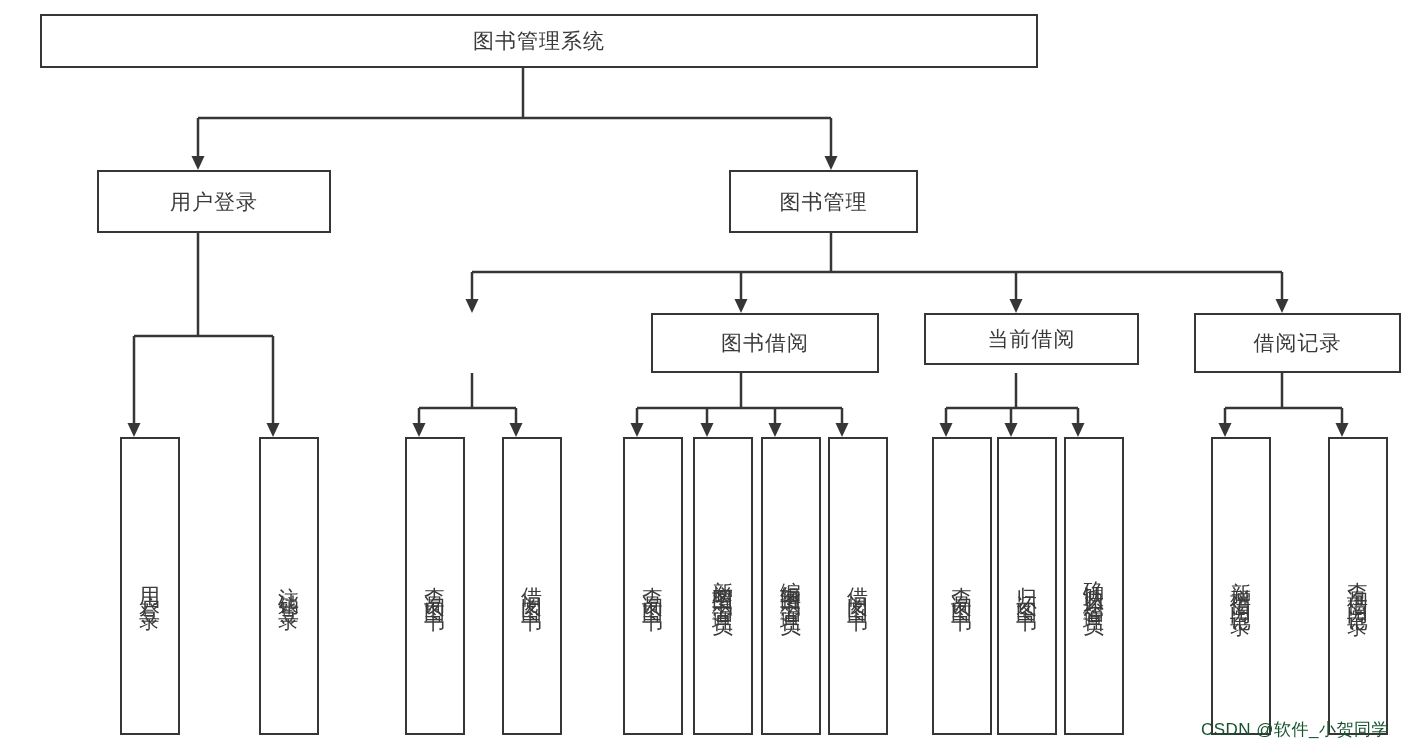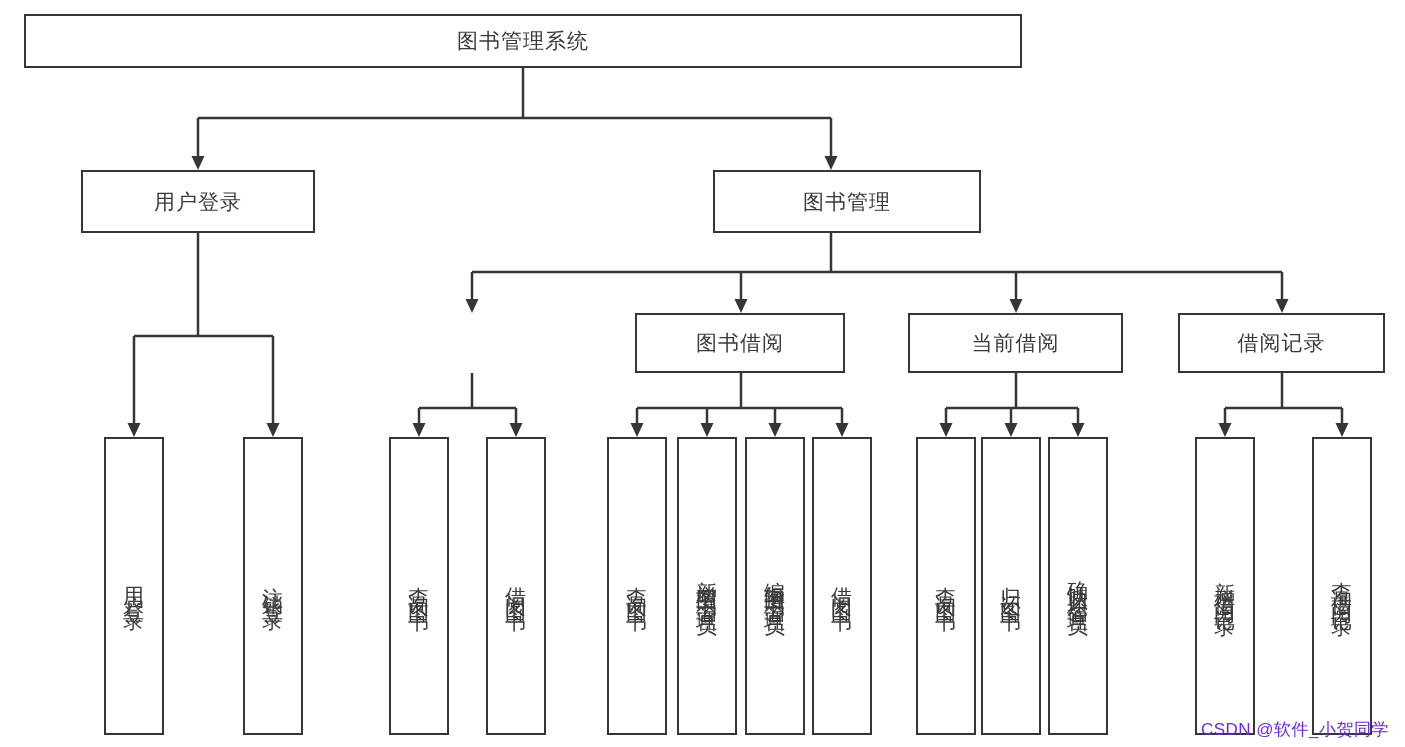"图书管理系统" .node { margin-left: none -> 16px }
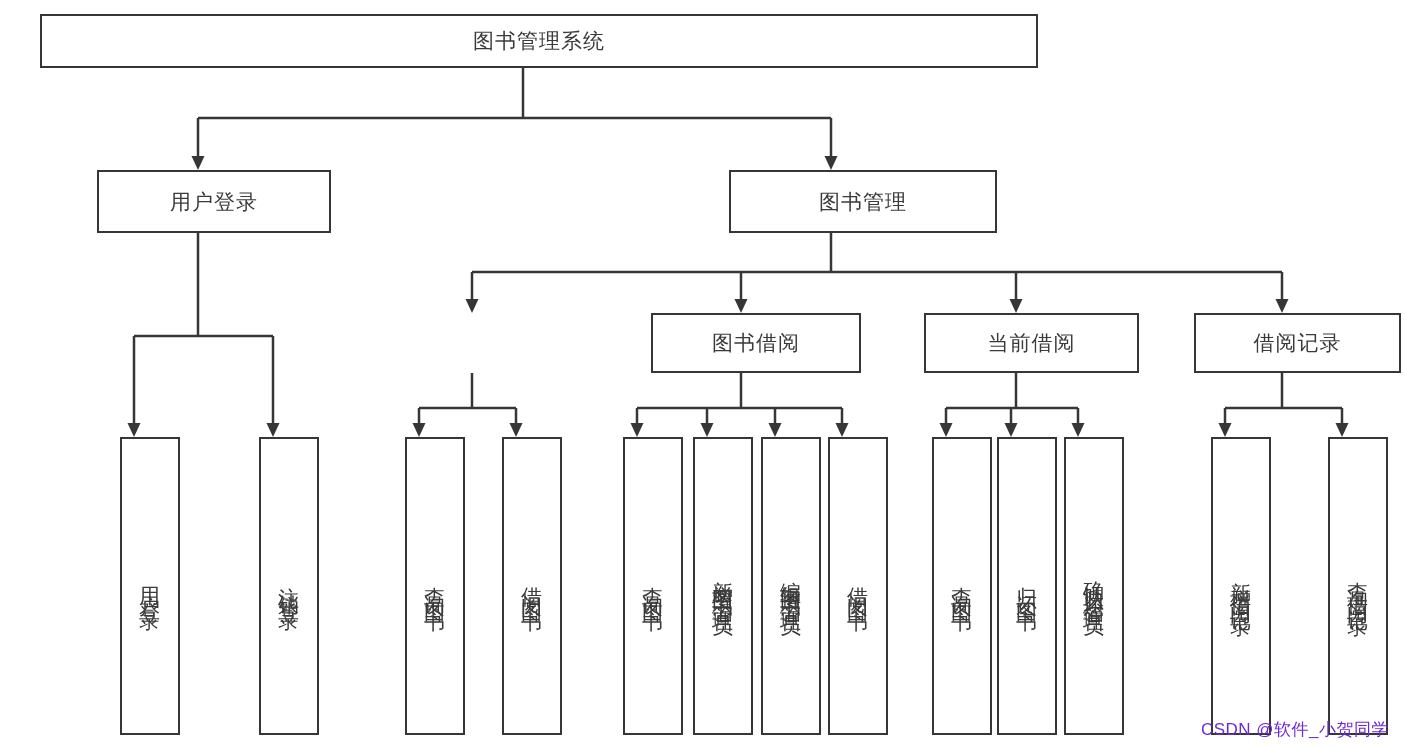"图书管理" div.node { width: 268px -> 189px }
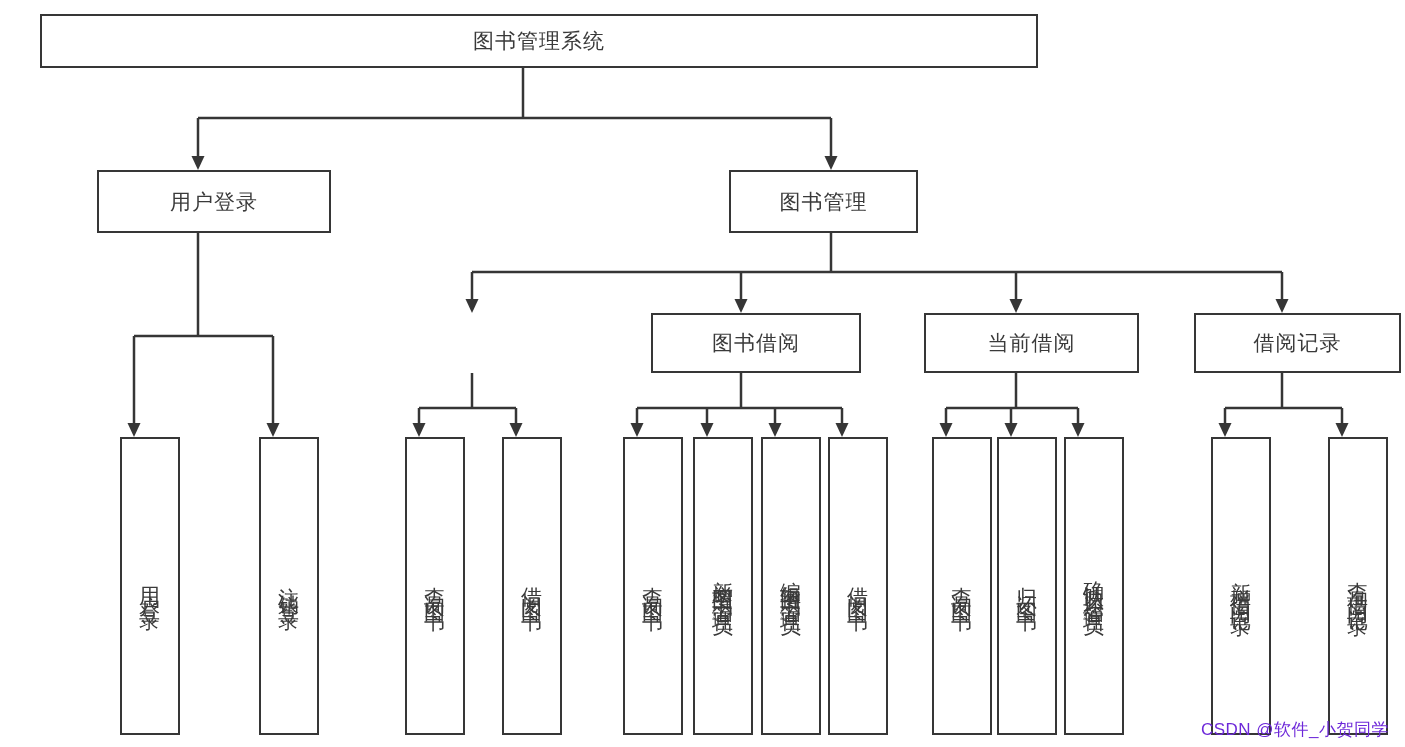"图书借阅" div.node { width: 210px -> 228px }
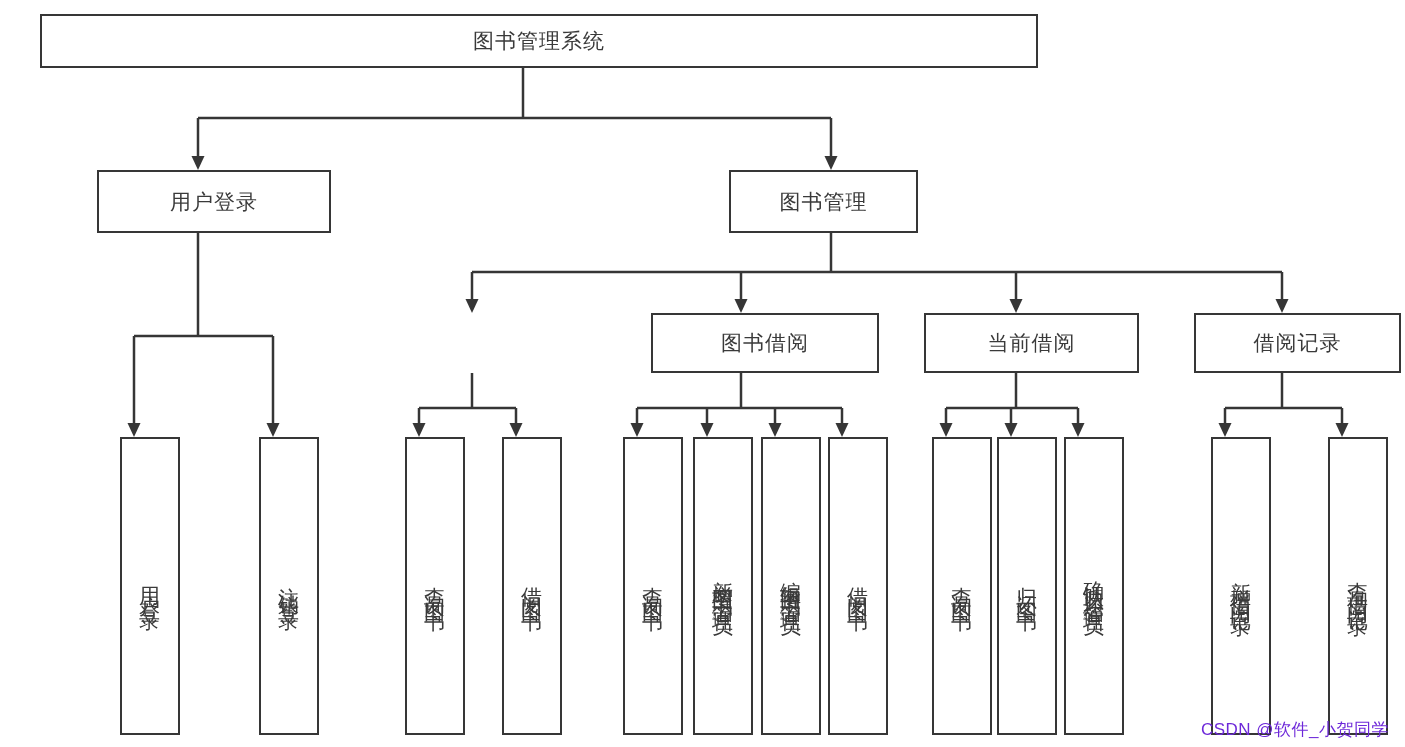"当前借阅" div.node { height: 60px -> 52px }
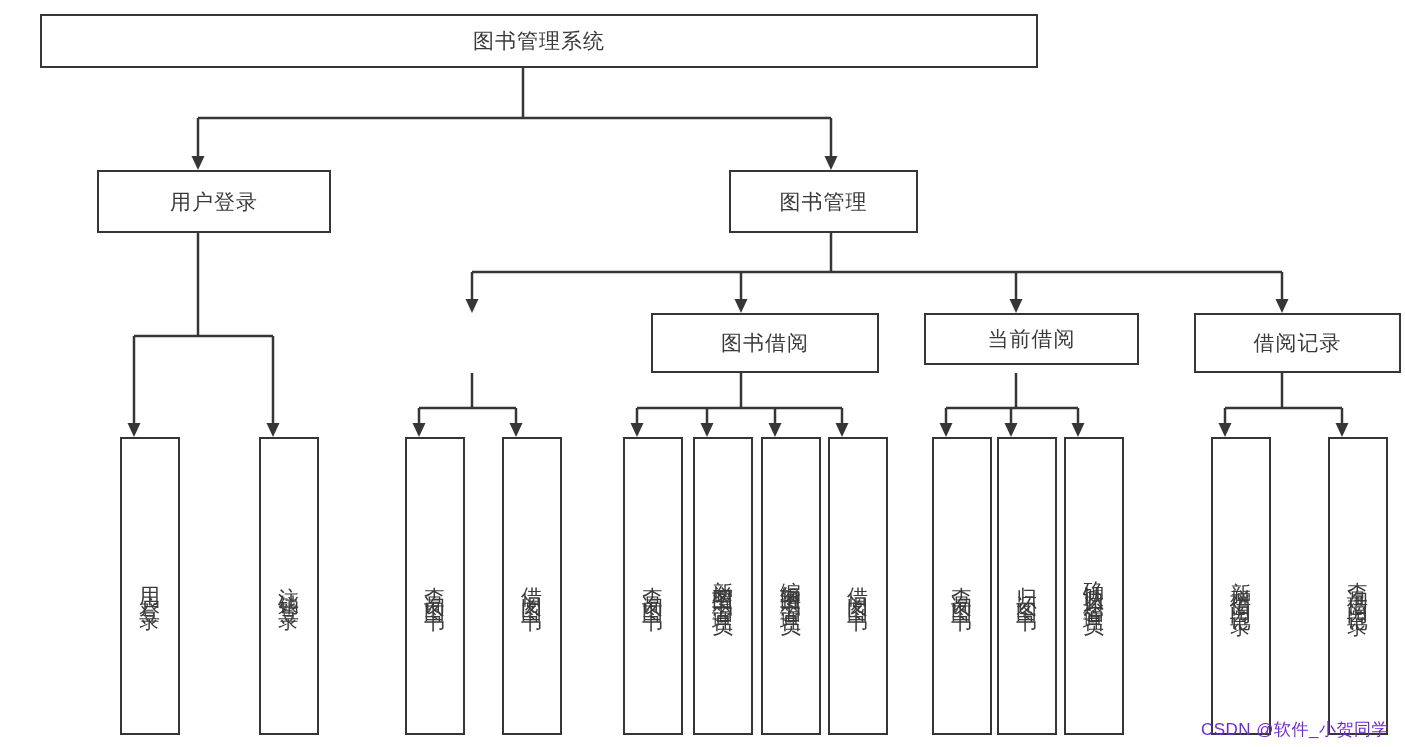"CSDN @软件_小贺同学" .watermark { color: #6d28d9 -> #14532d }
